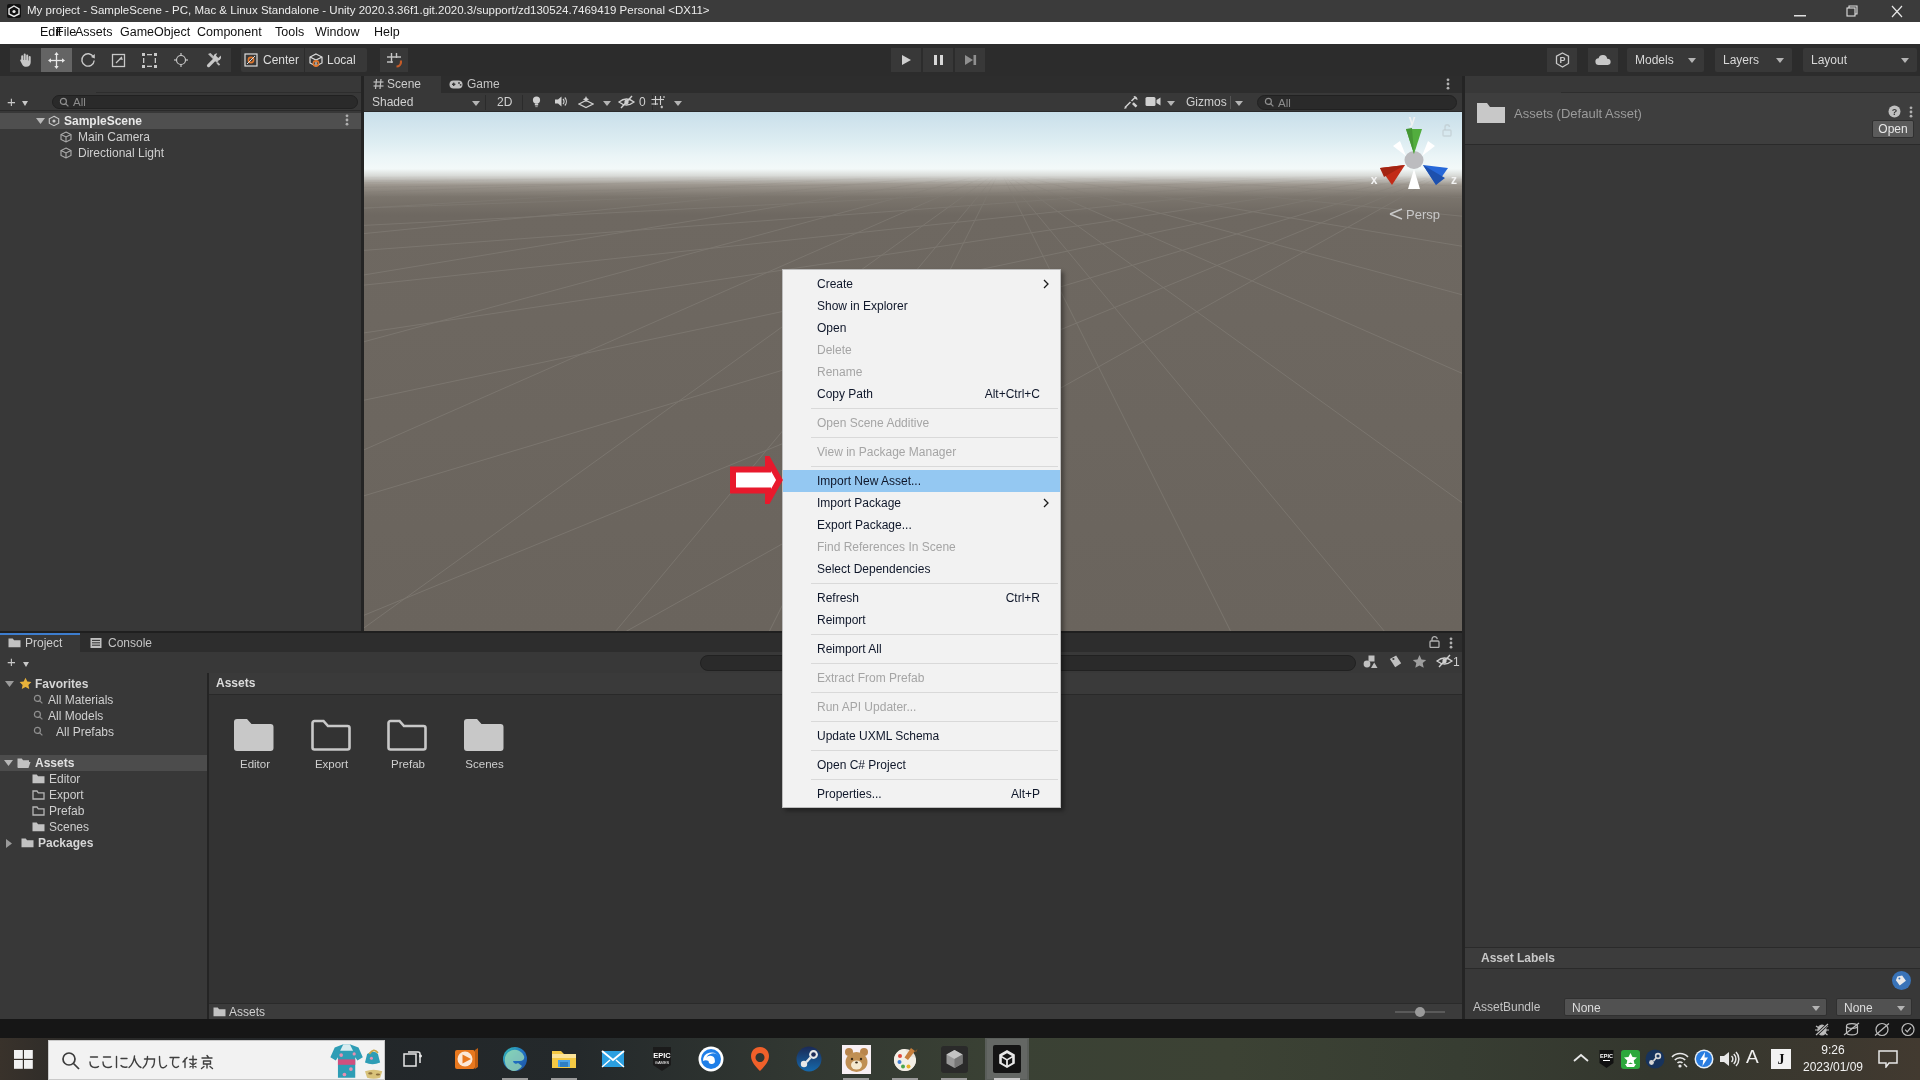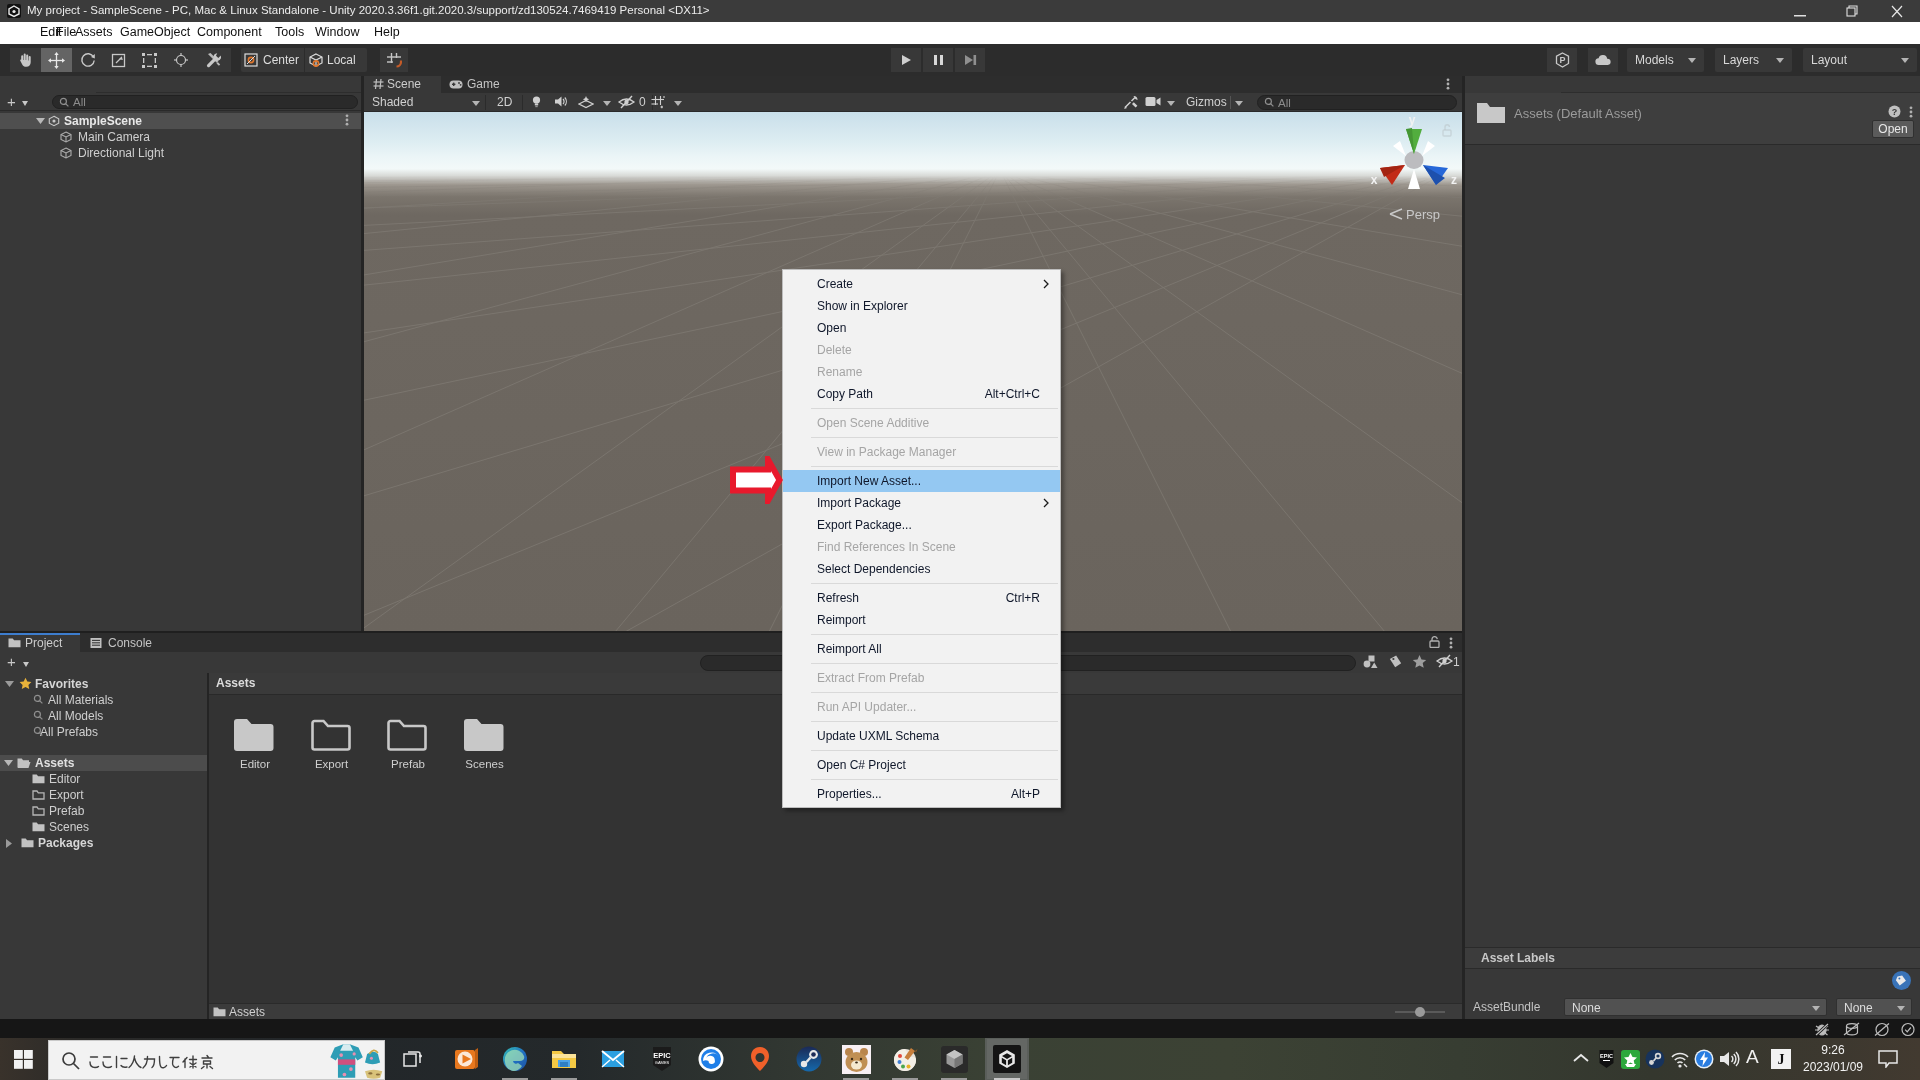"All Prefabs" span { margin-left: 40px -> 56px }
